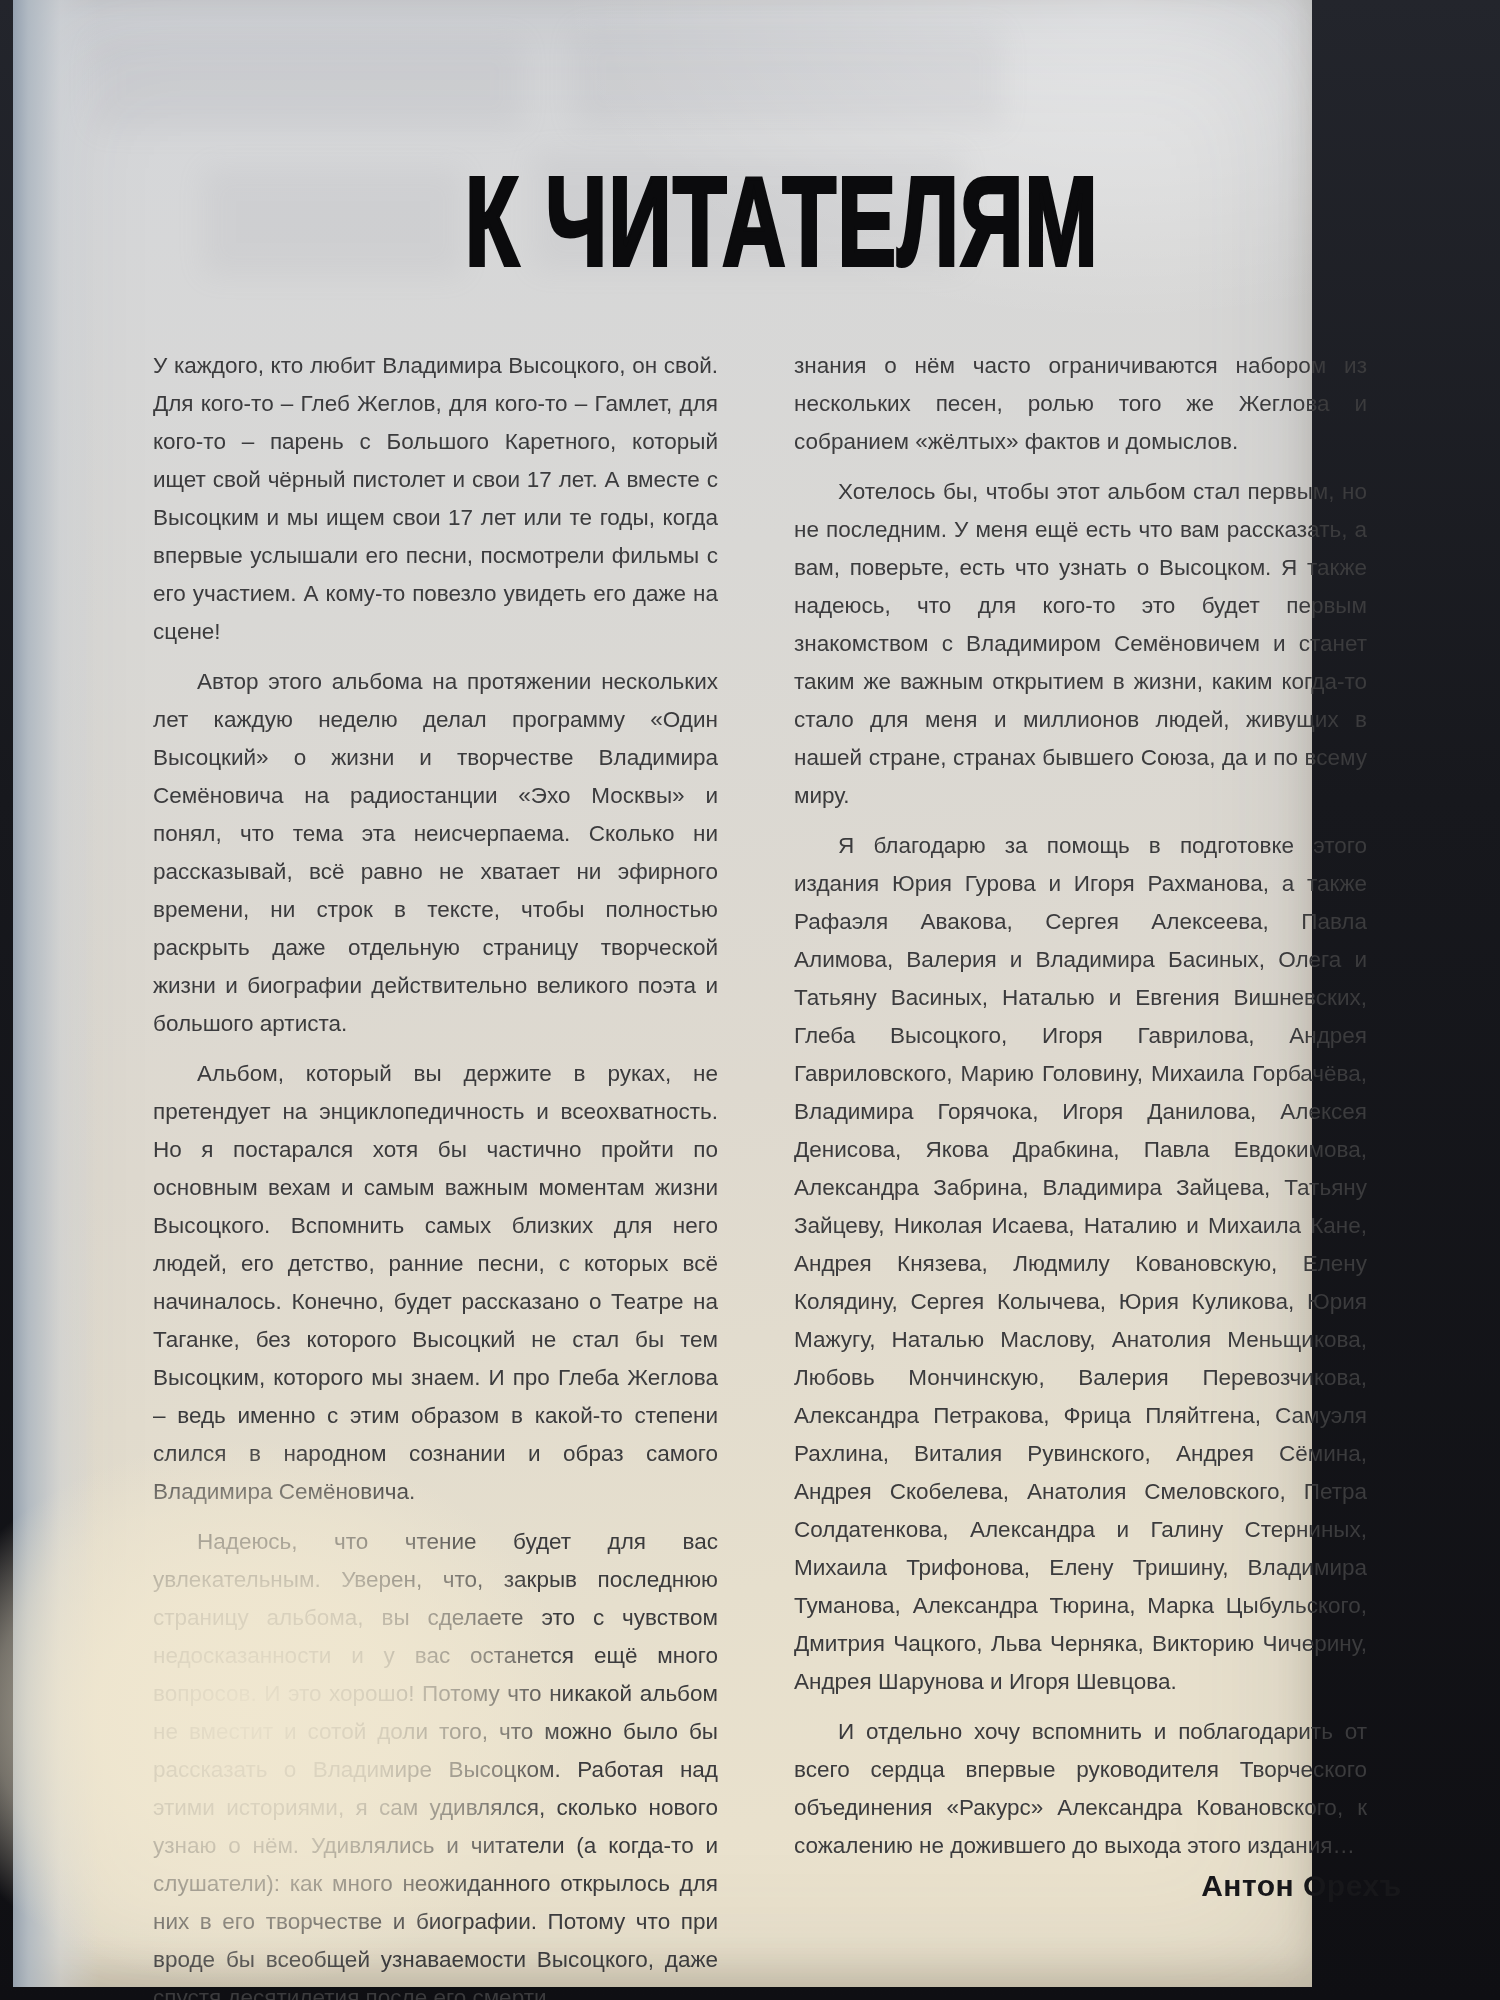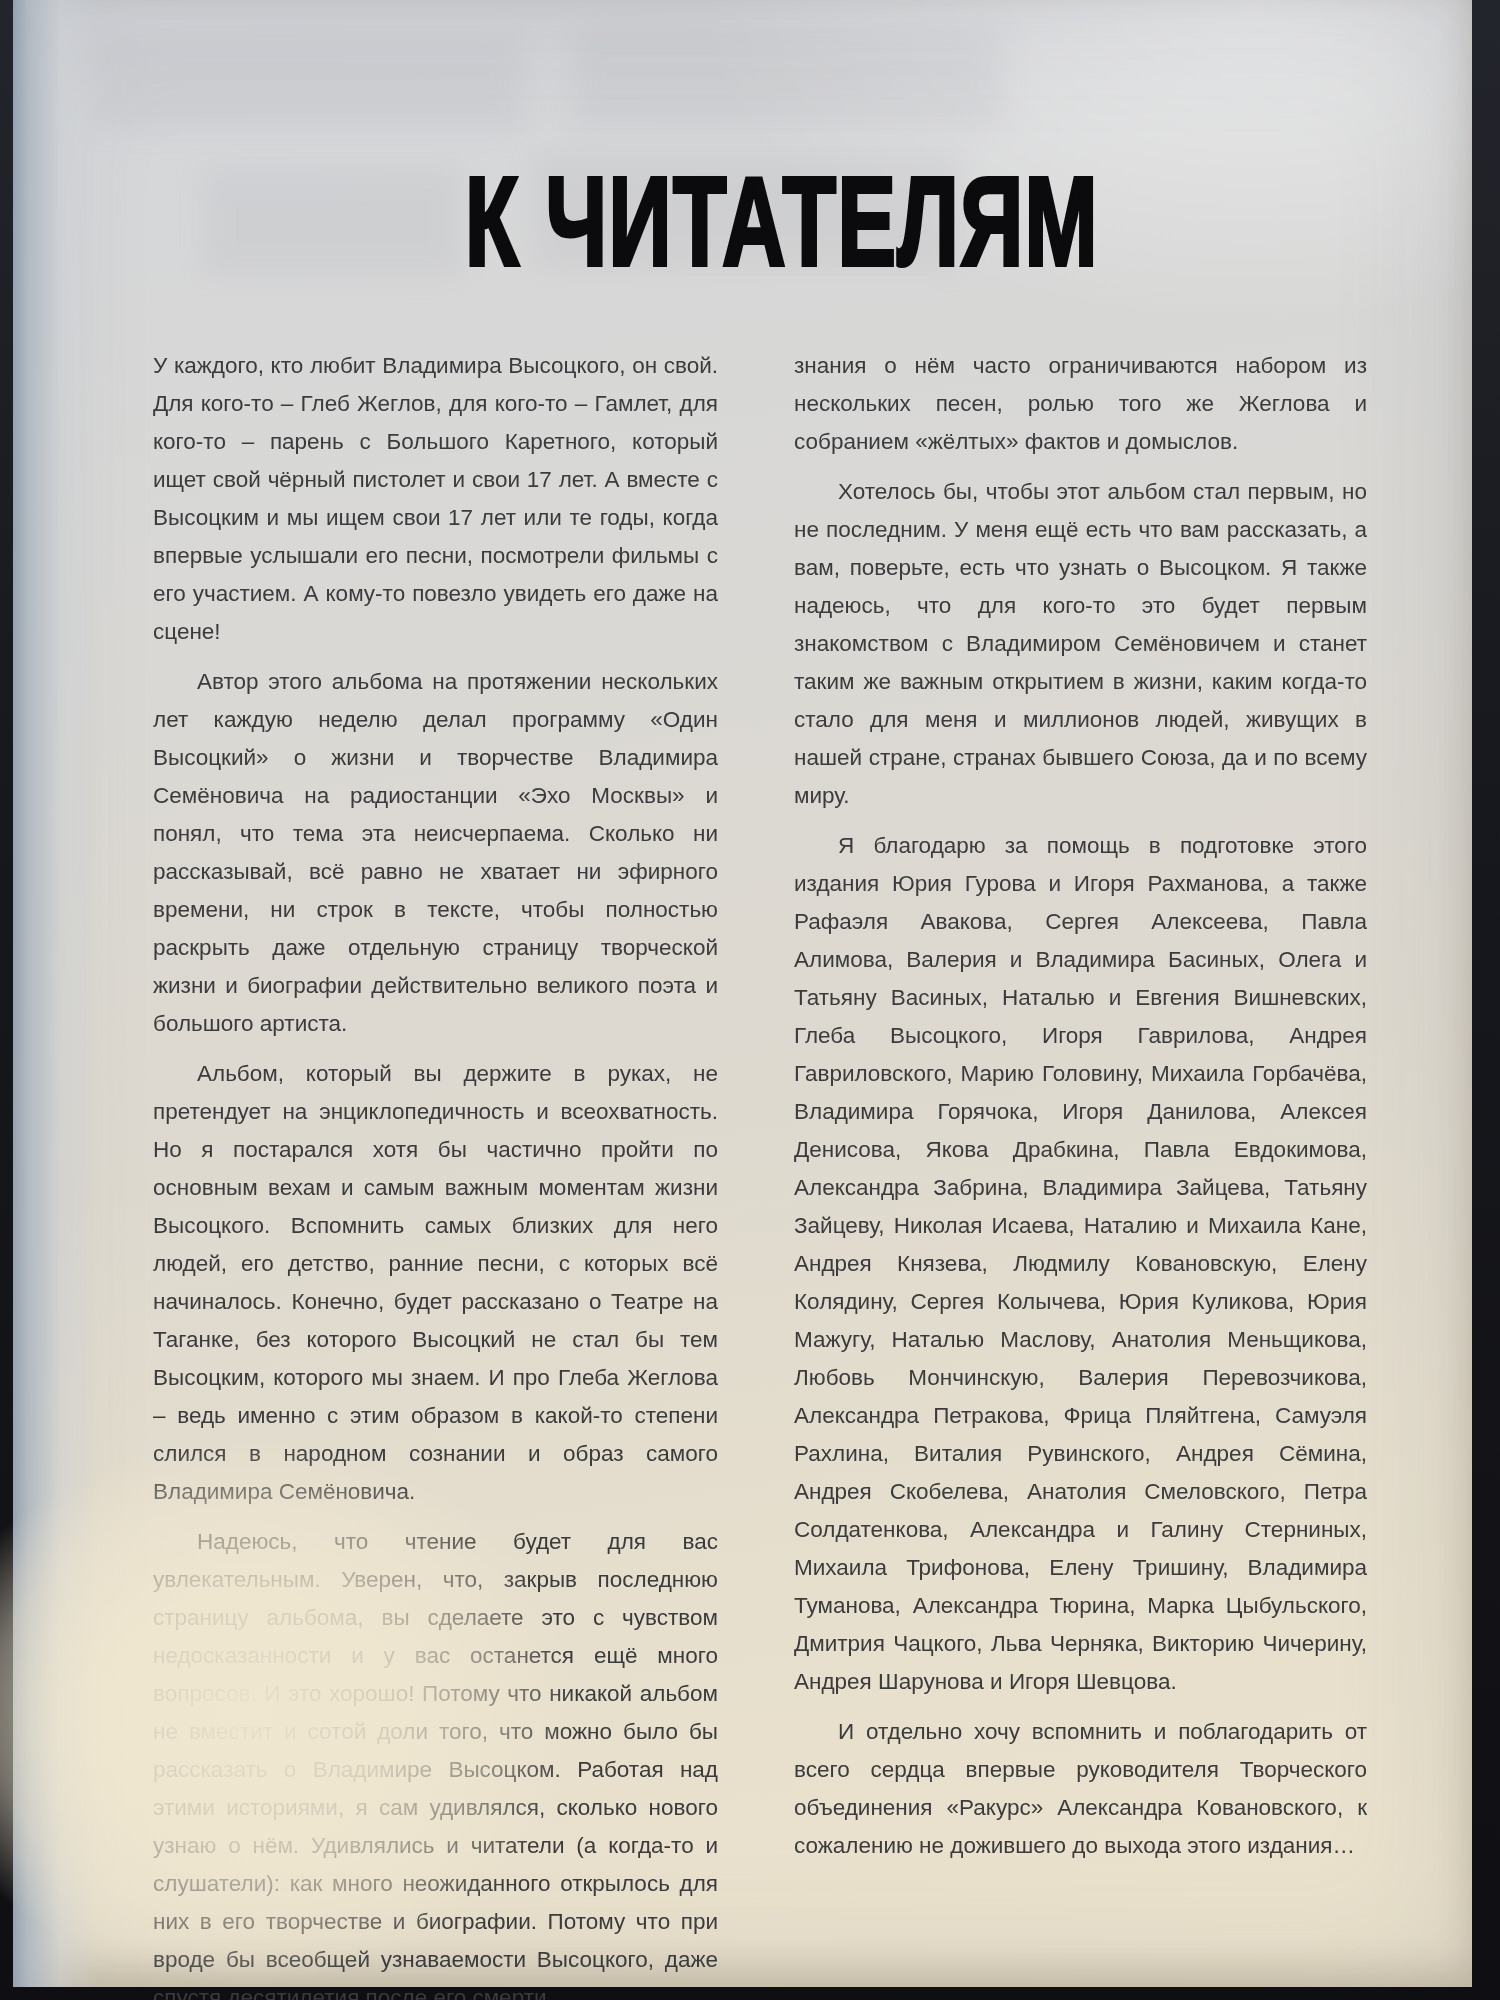"К ЧИТАТЕЛЯМ" .paper { width: 1459px -> 1299px }
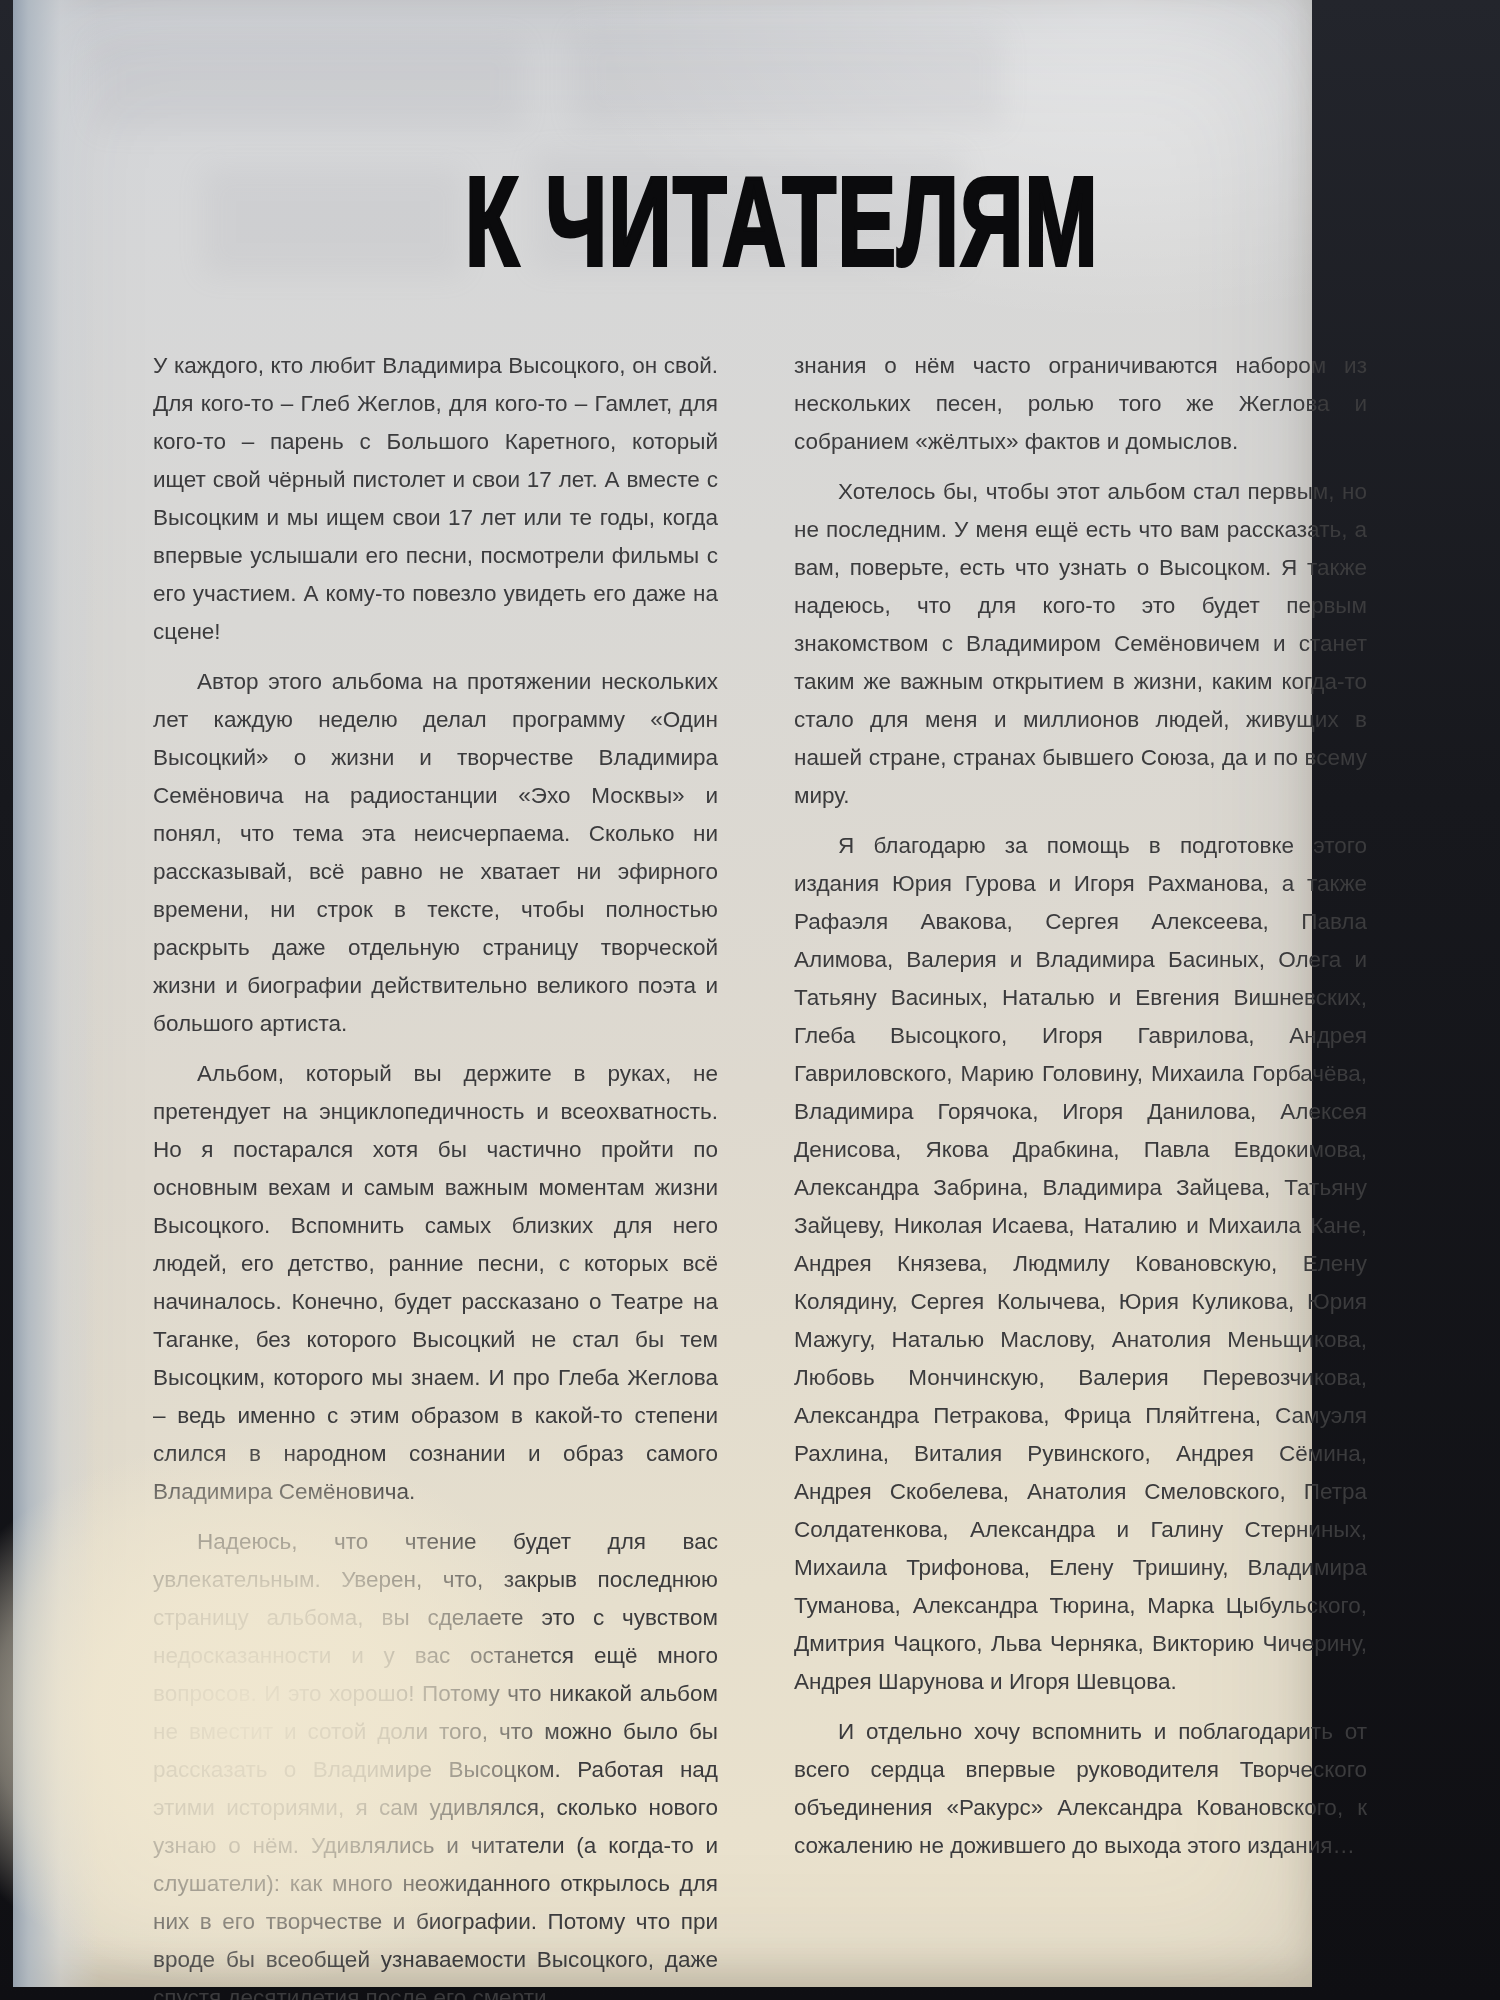"Антон Орехъ" div.signature { html: none -> <div>Антон Орехъ</div> }
